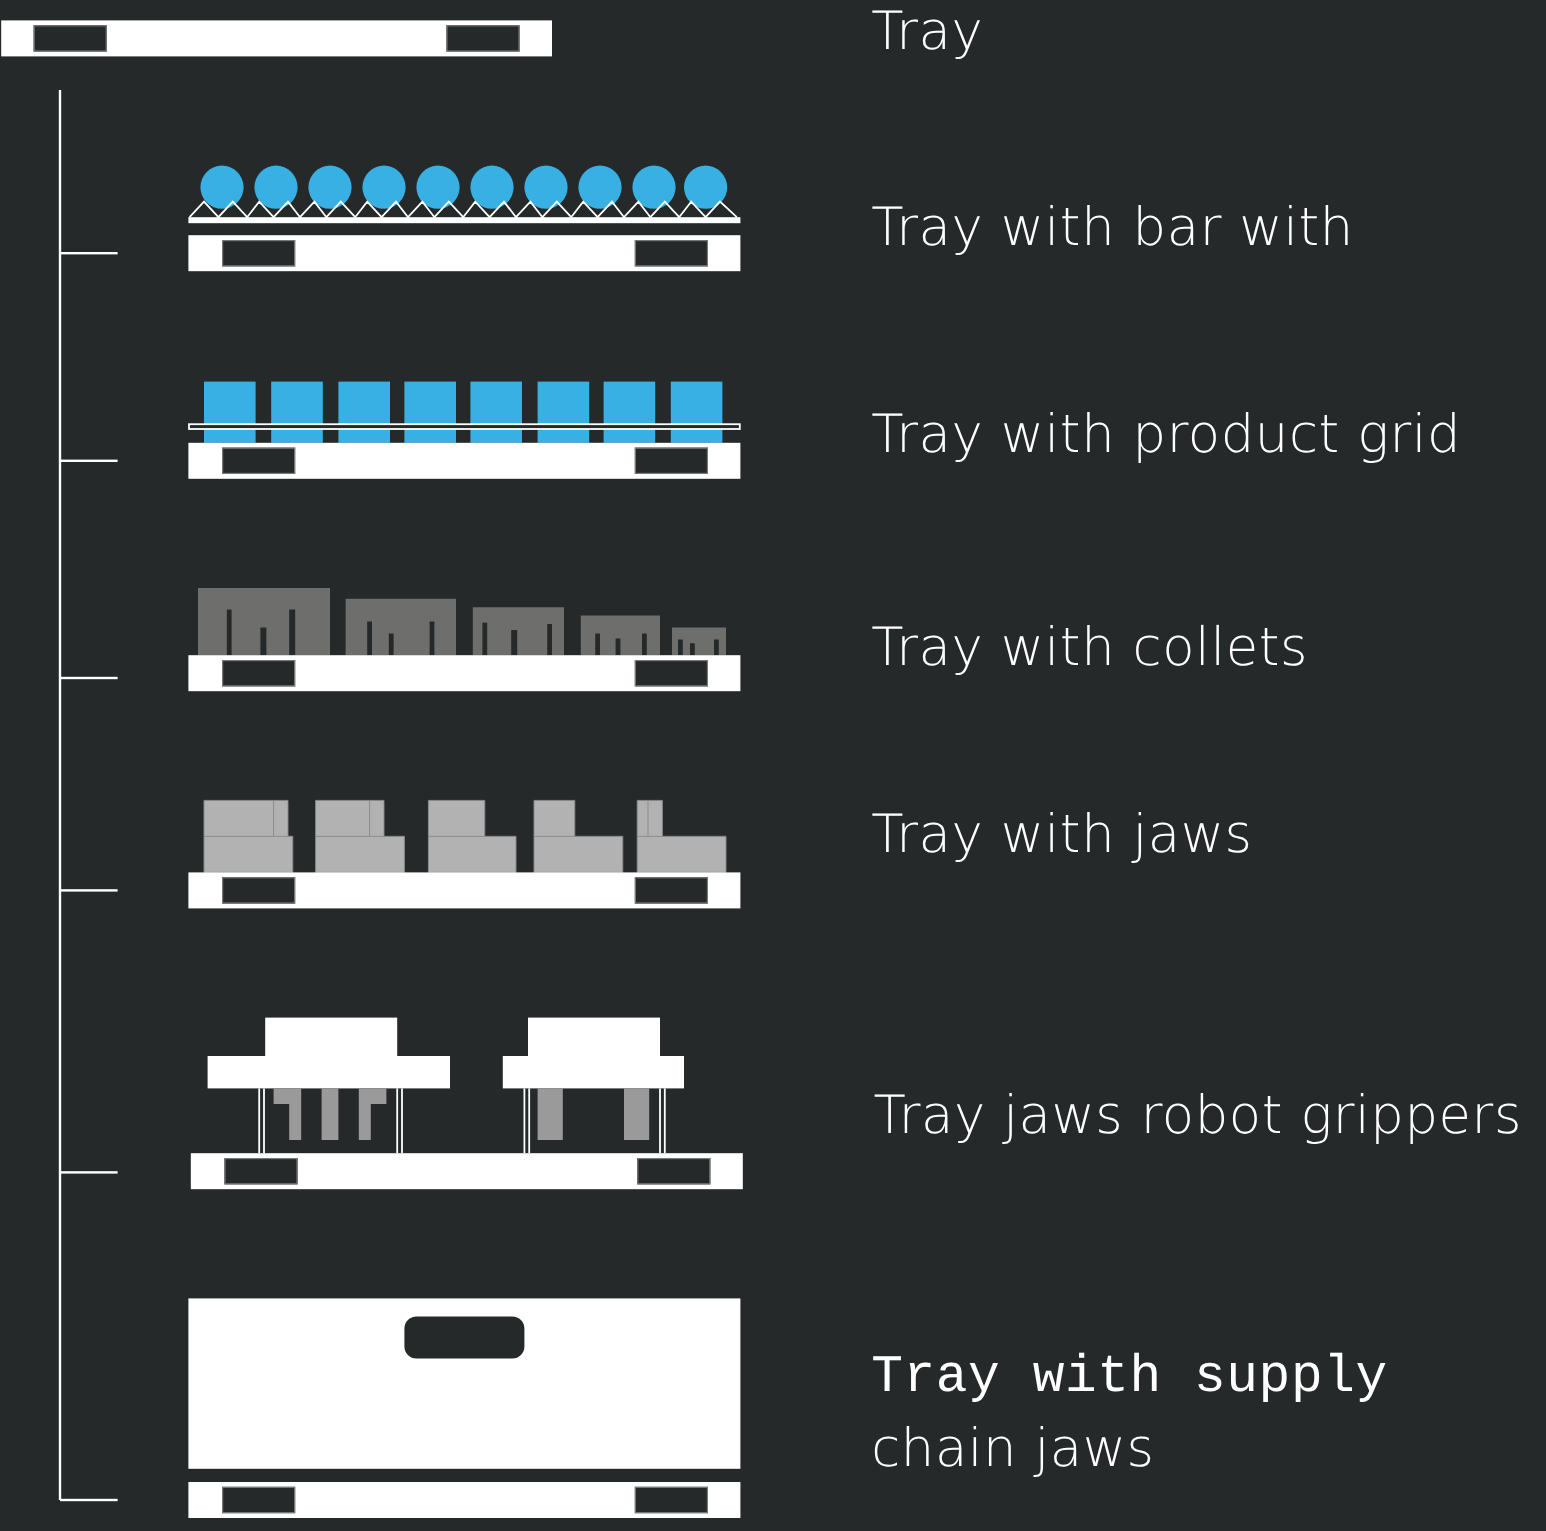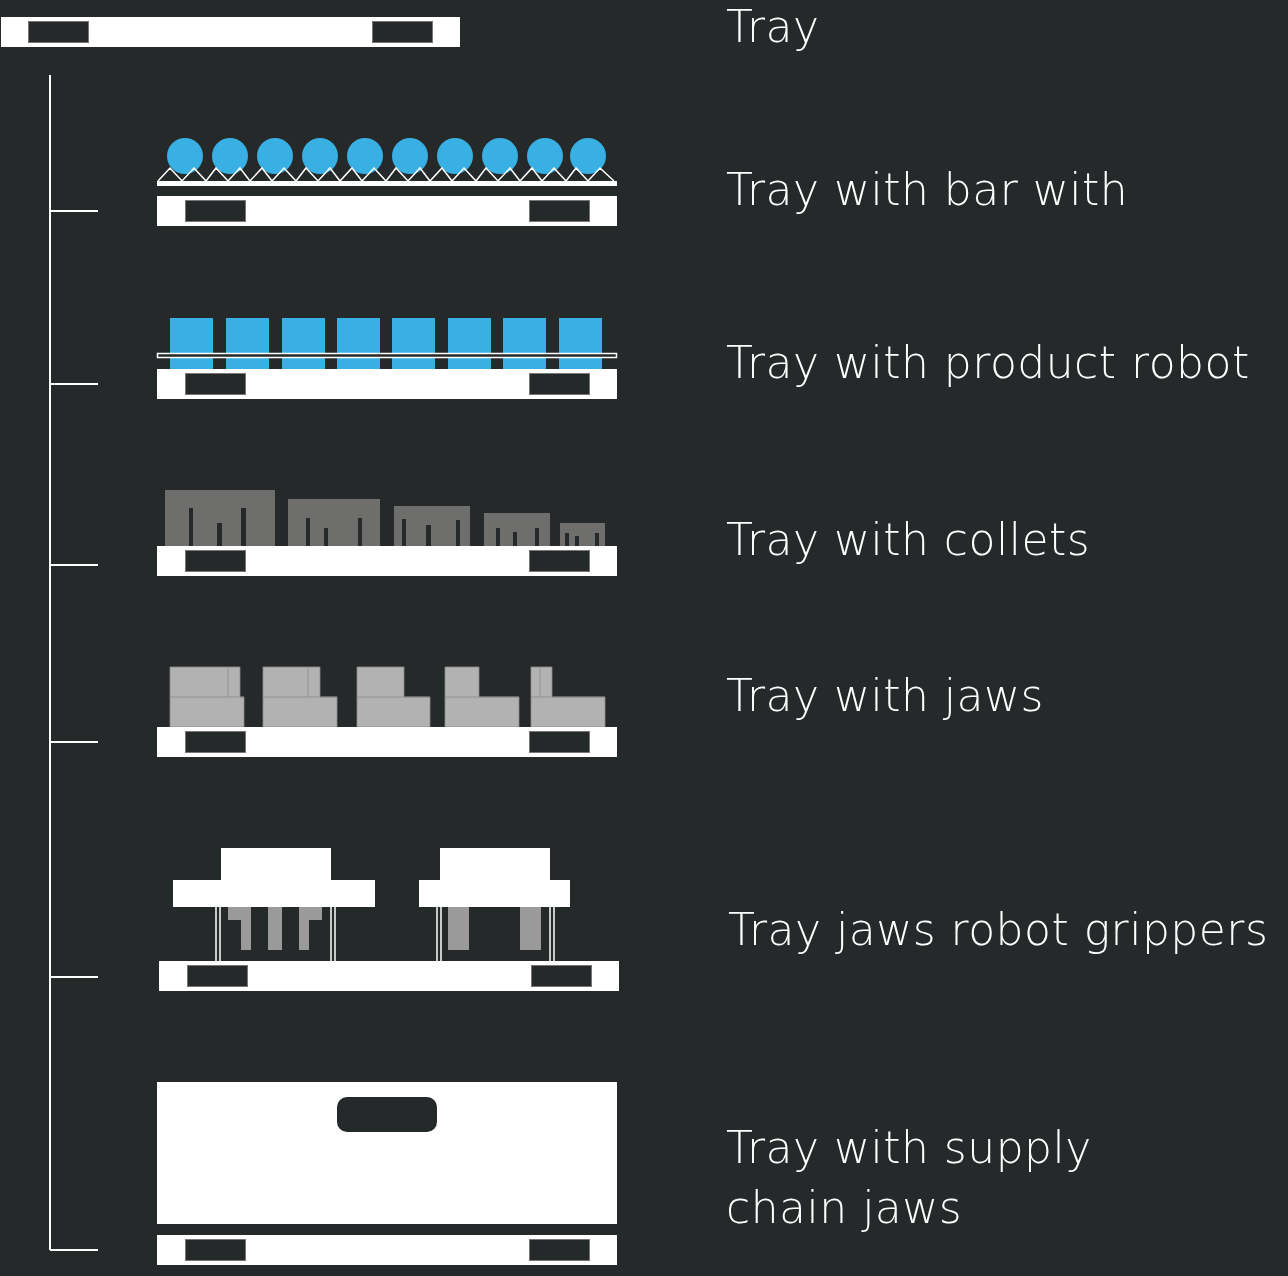"Tray with product robot" div.label { text: robot -> grid }
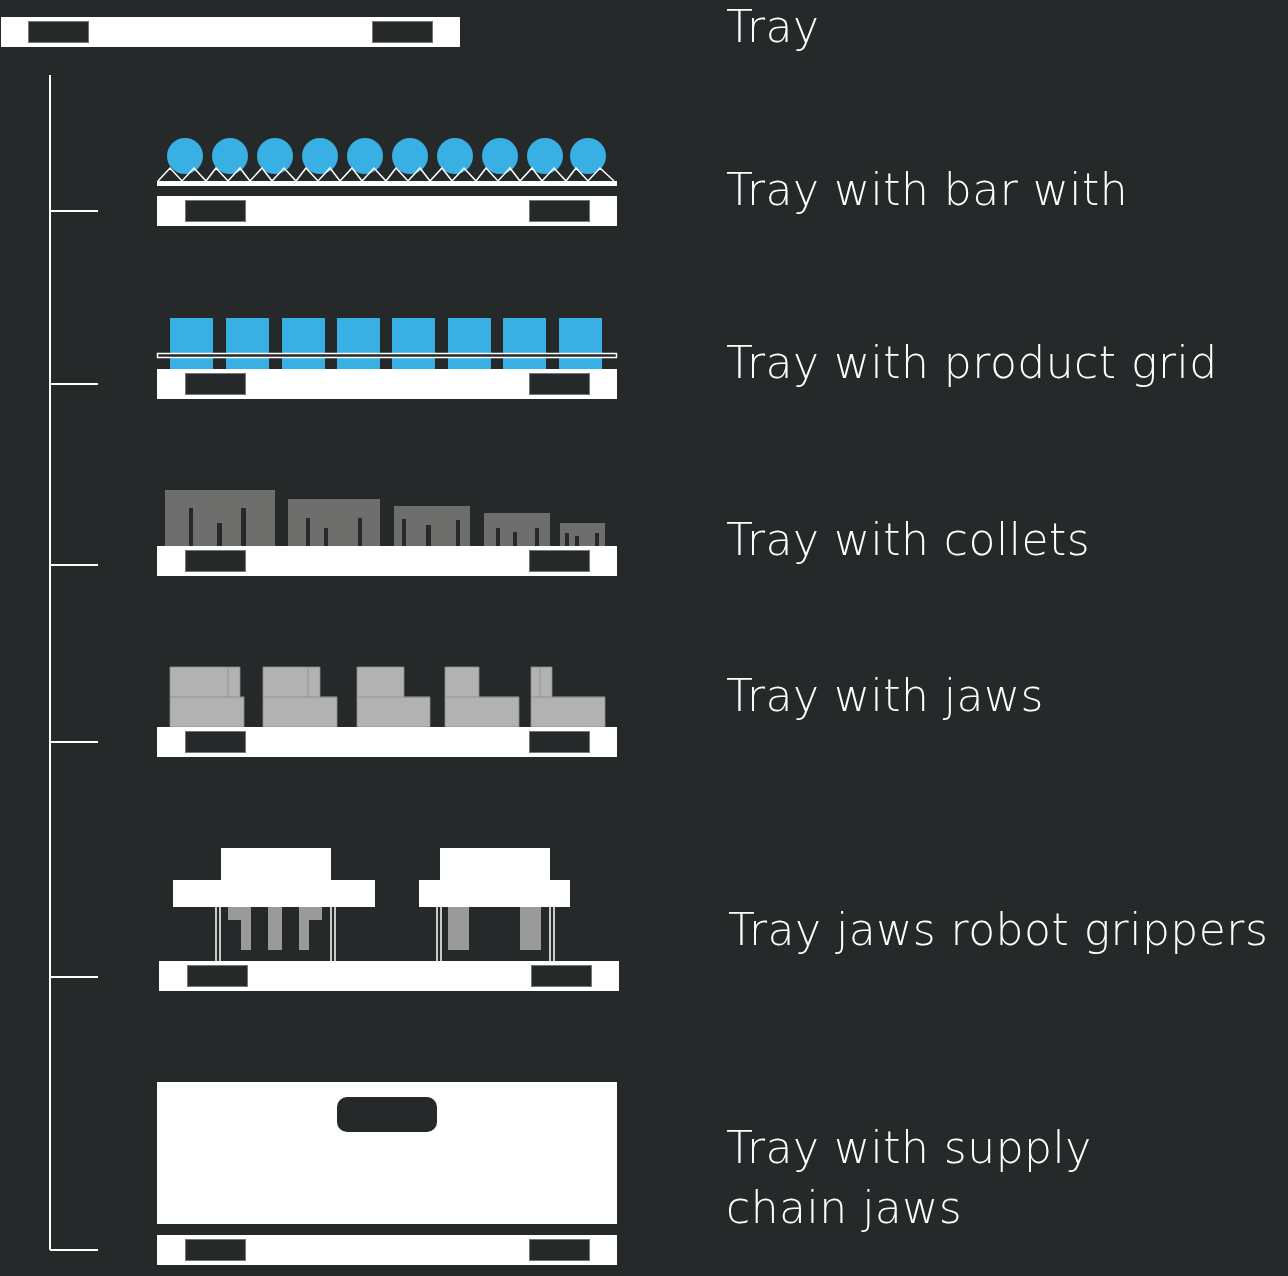"Tray with supply" div.label { font-family: none -> Liberation Mono, monospace }
